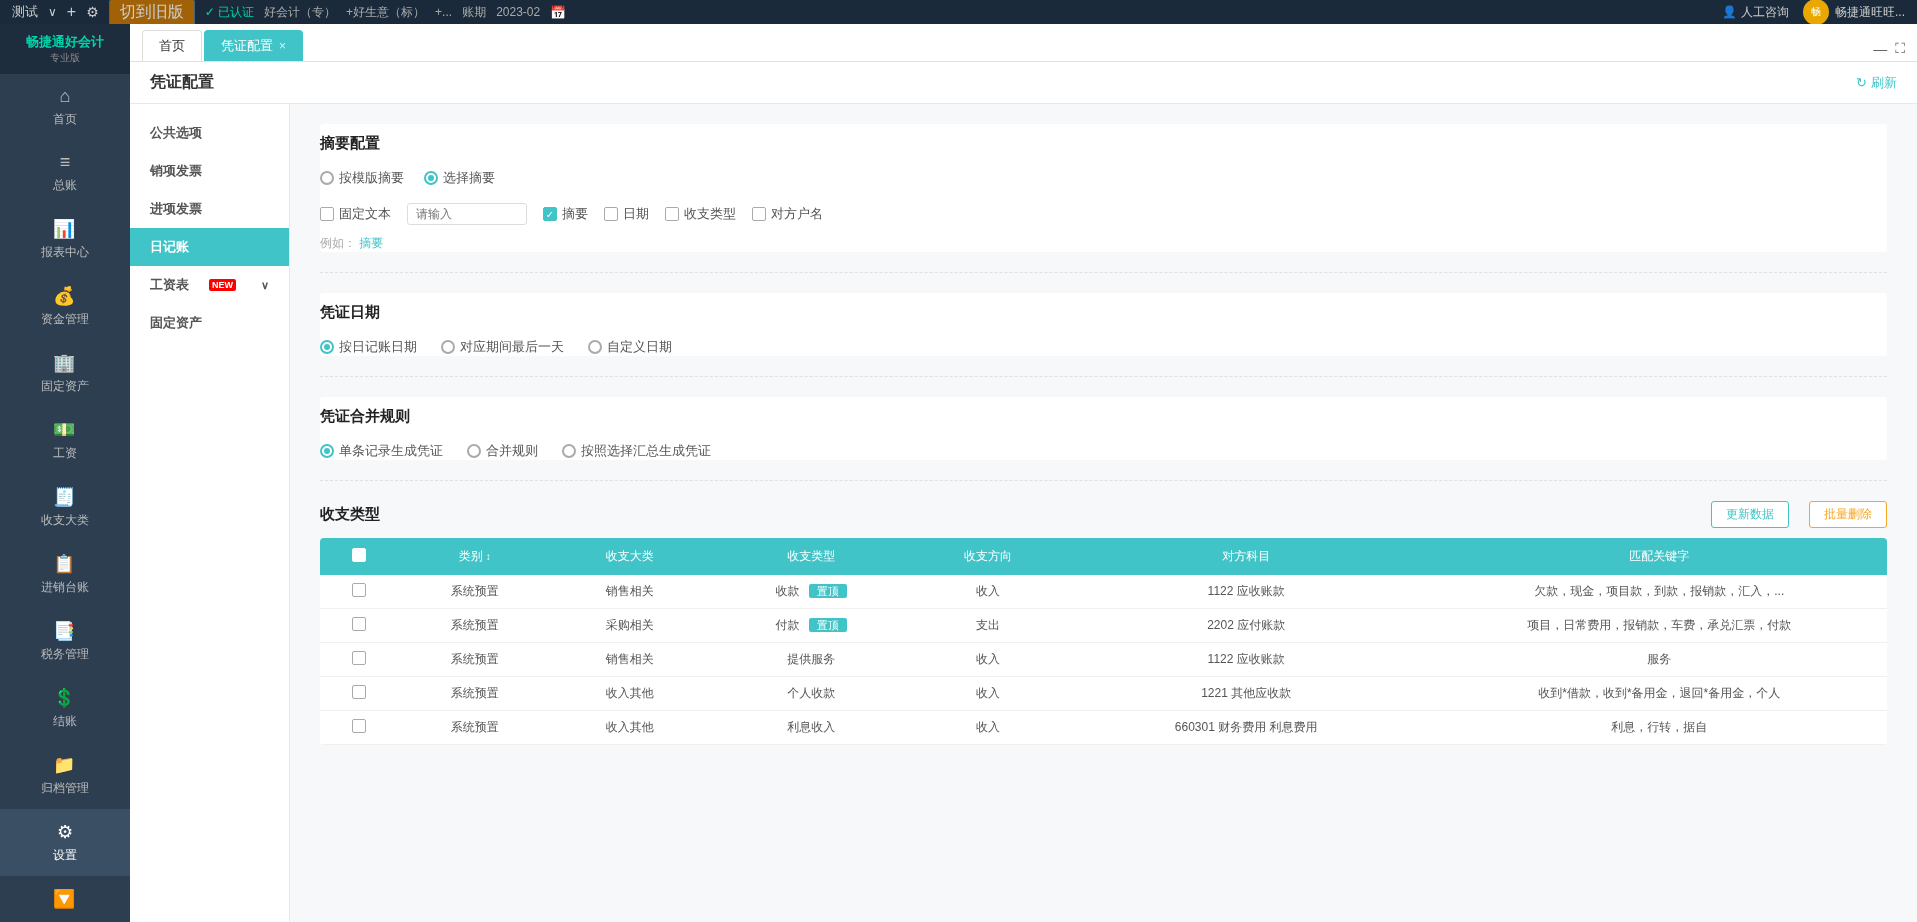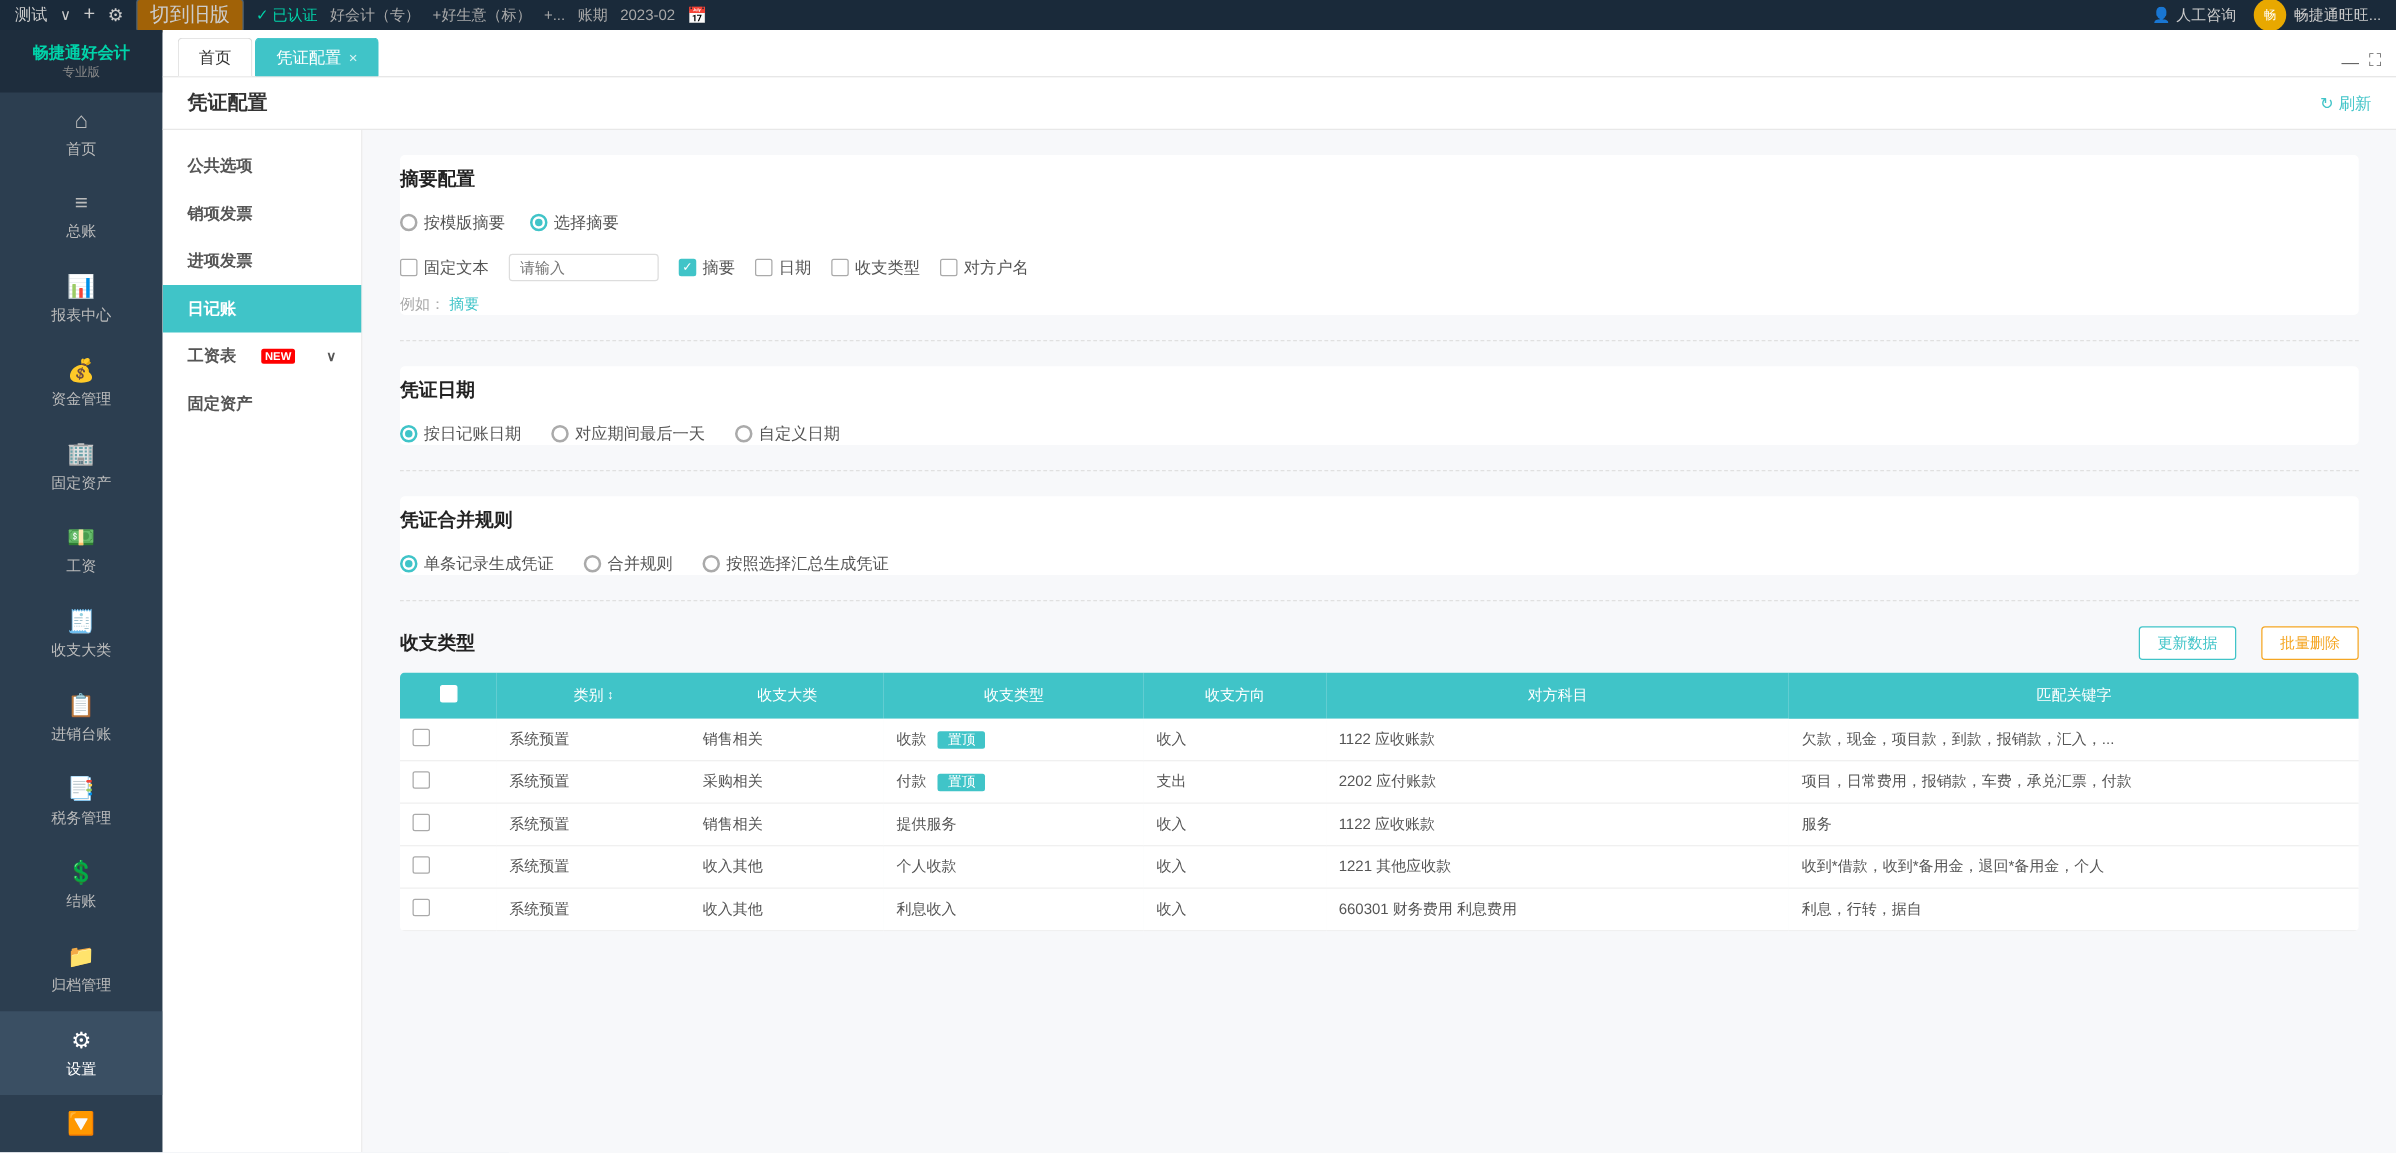"系统预置" .data-table tbody td { text-align: left -> center }
